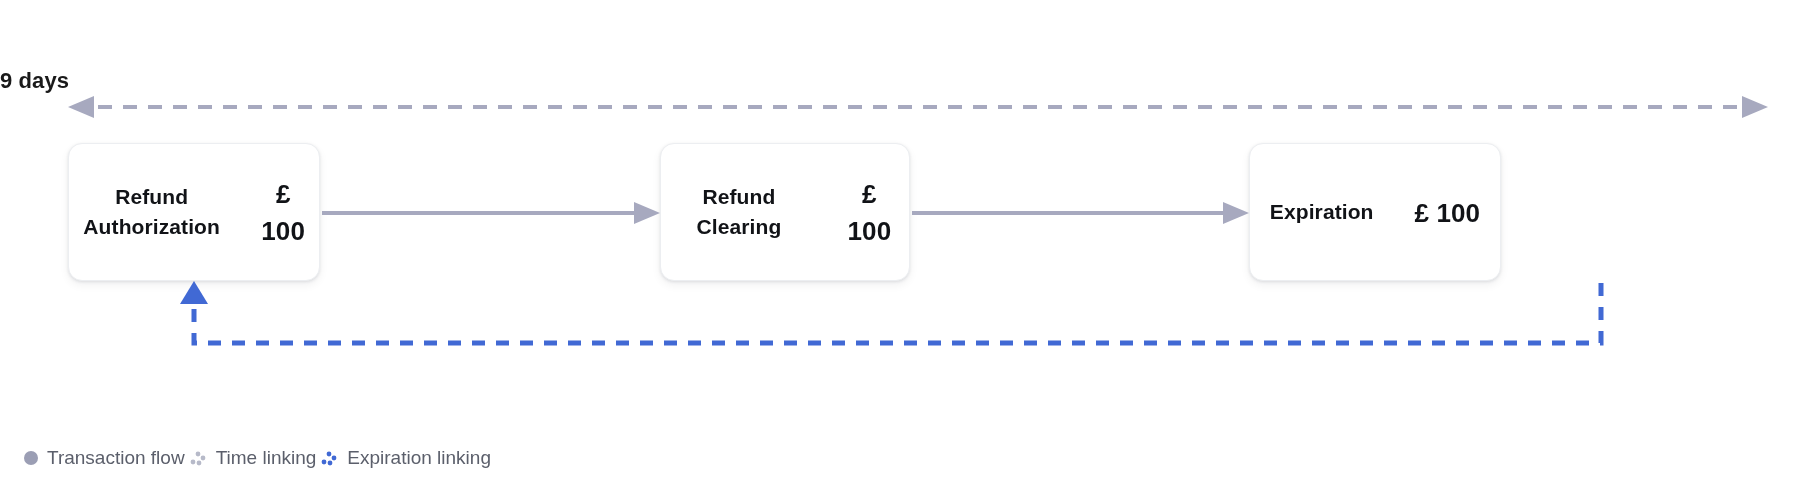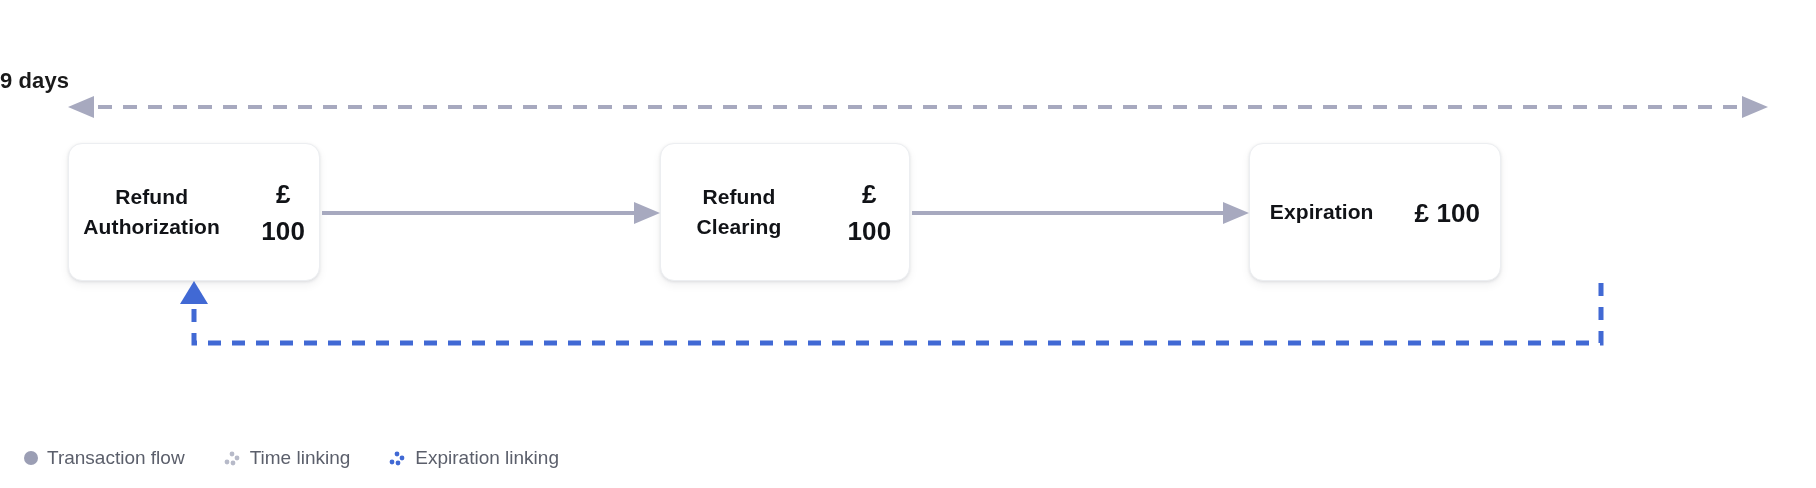"Transaction flow" .legend { gap: 38px -> 4px }
